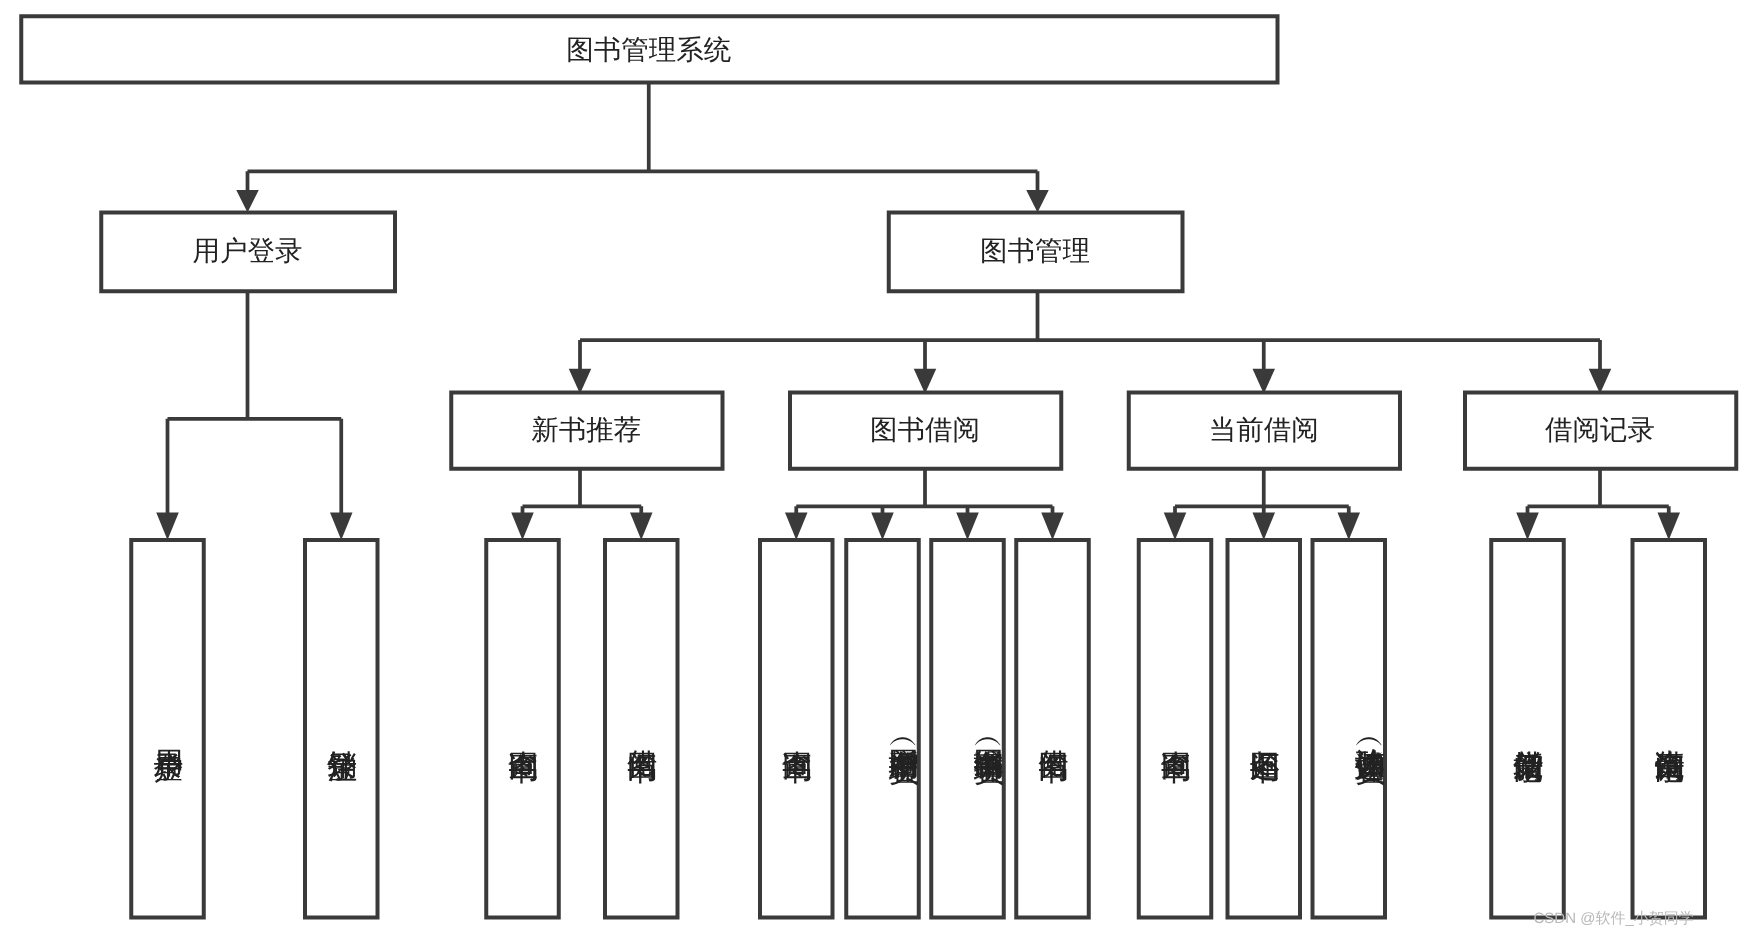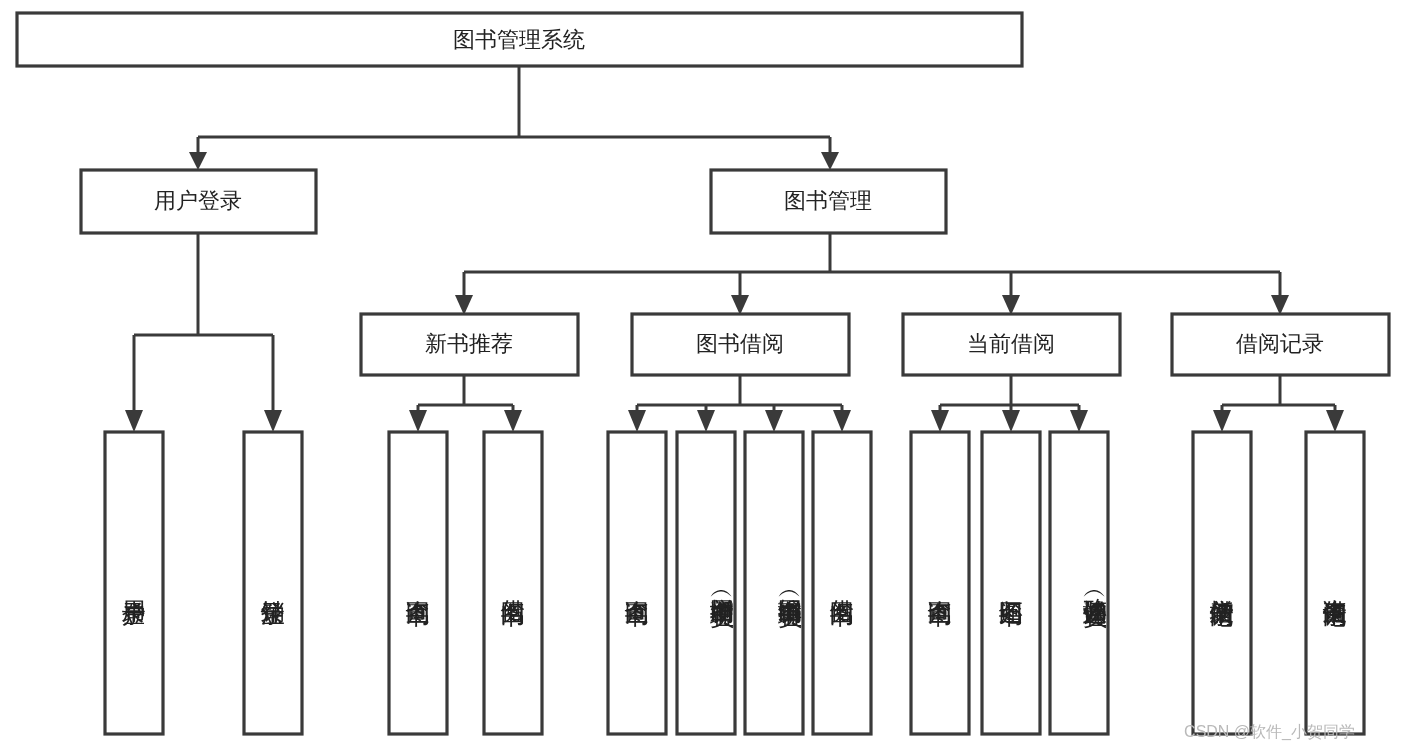"CSDN @软件_小贺同学" .watermark { font-size: 16px -> 12px }
